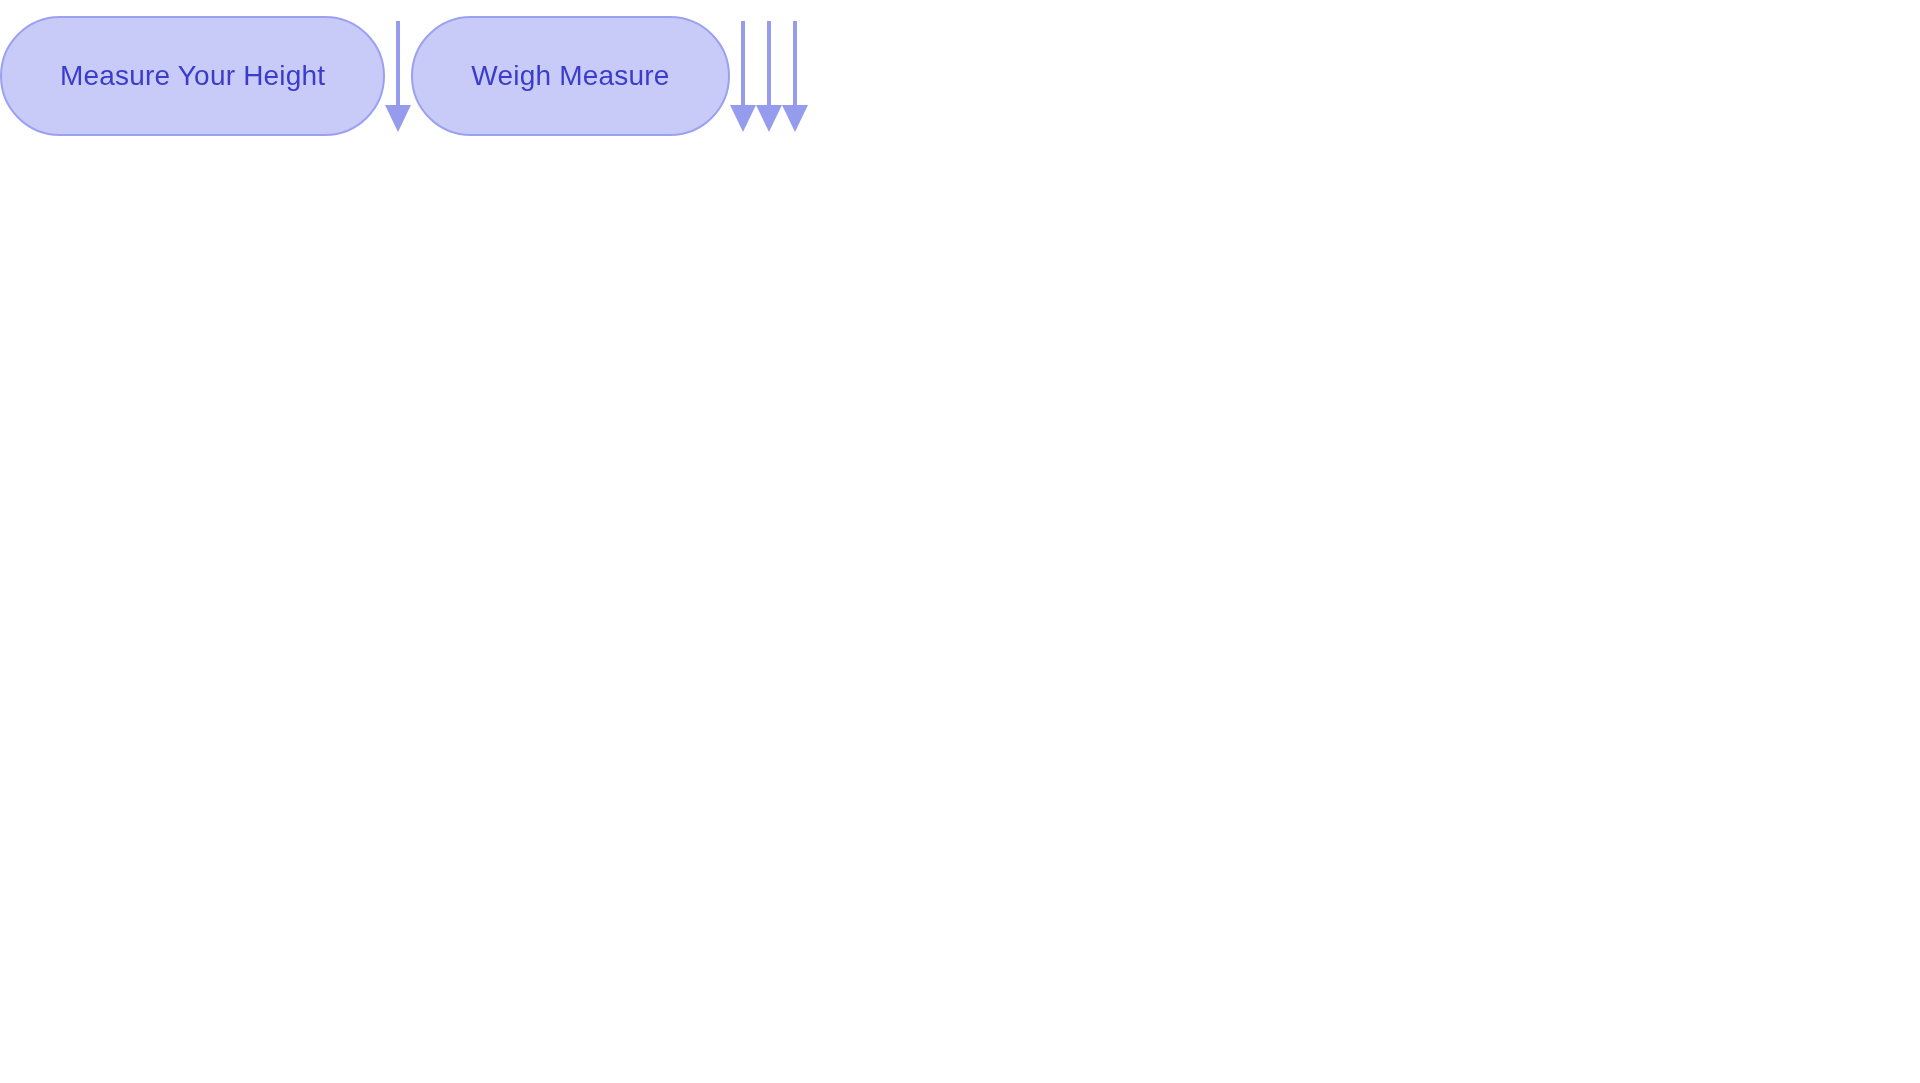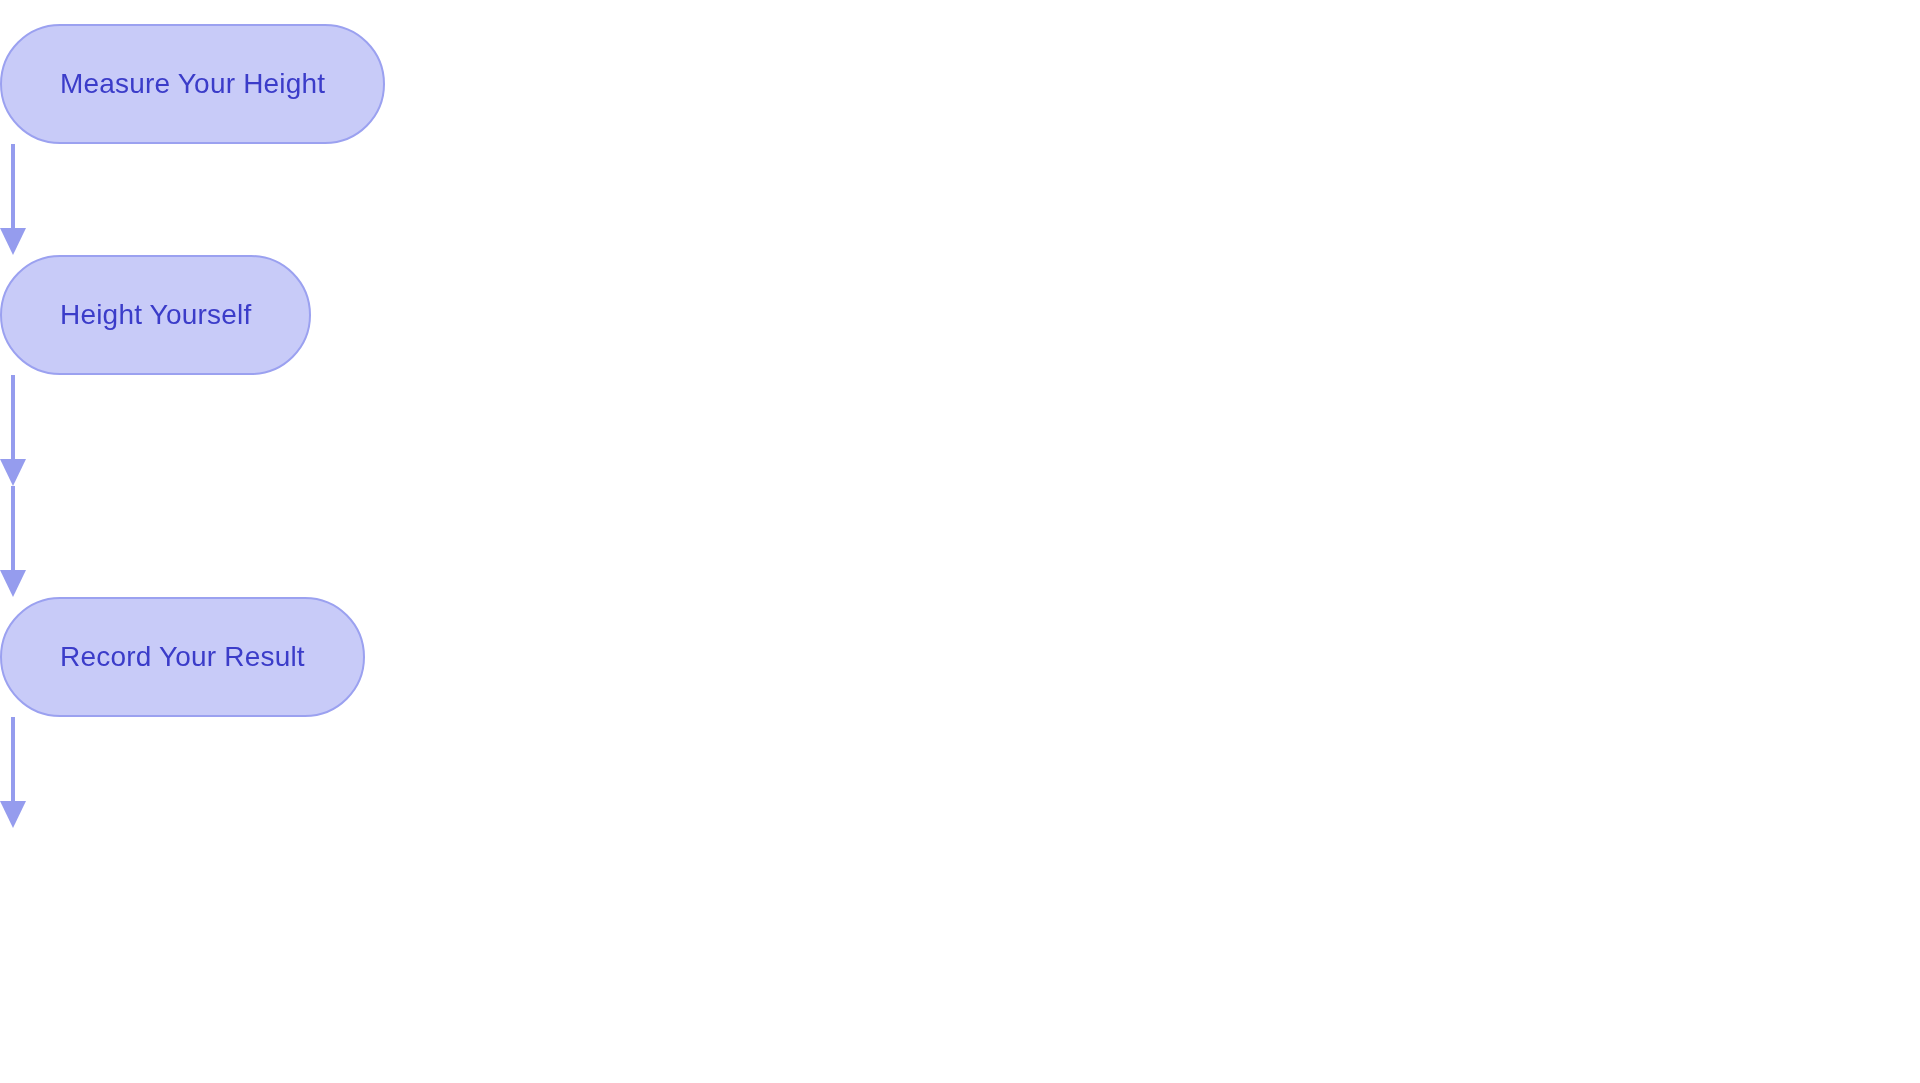"Measure Your Height" .flow-column { align-items: flex-start -> center; flex-direction: column -> row; top: 24px -> 16px }
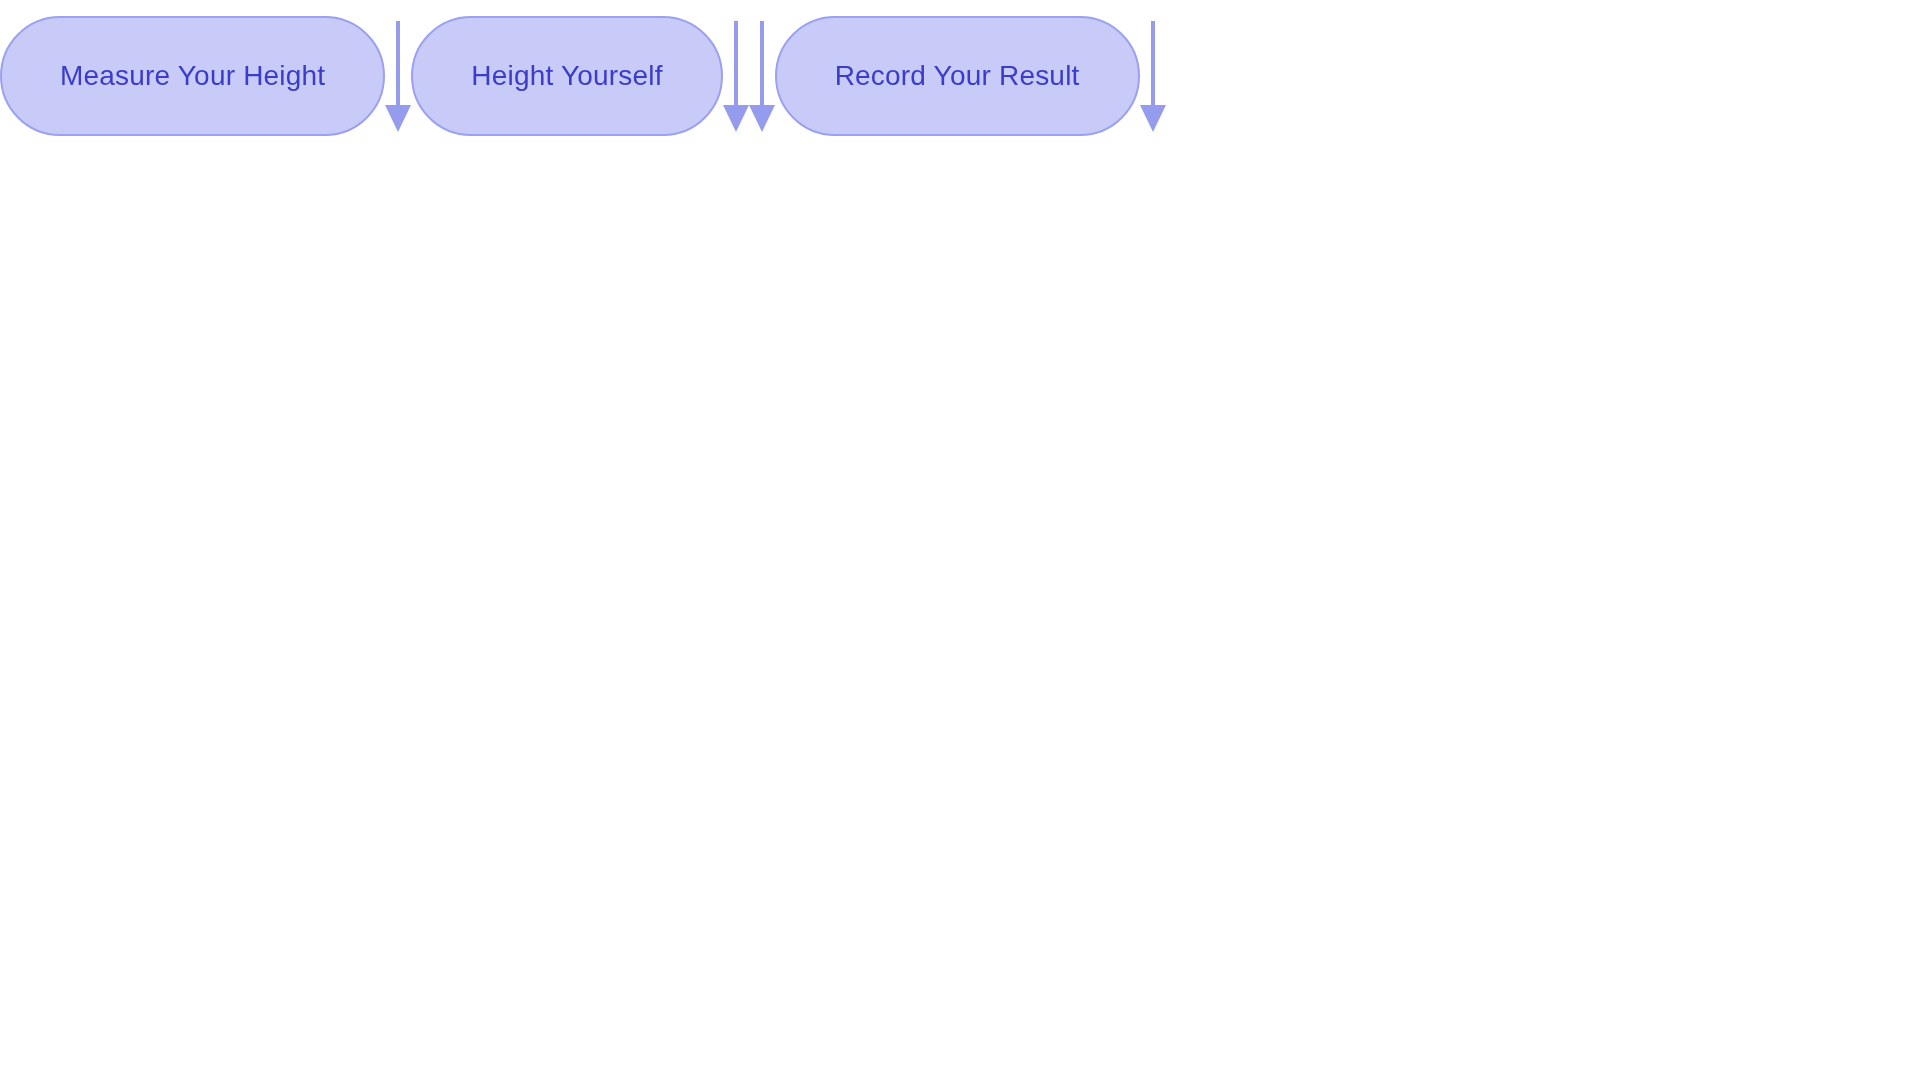"Height Yourself" span { text: Height Yourself -> Weigh Measure }
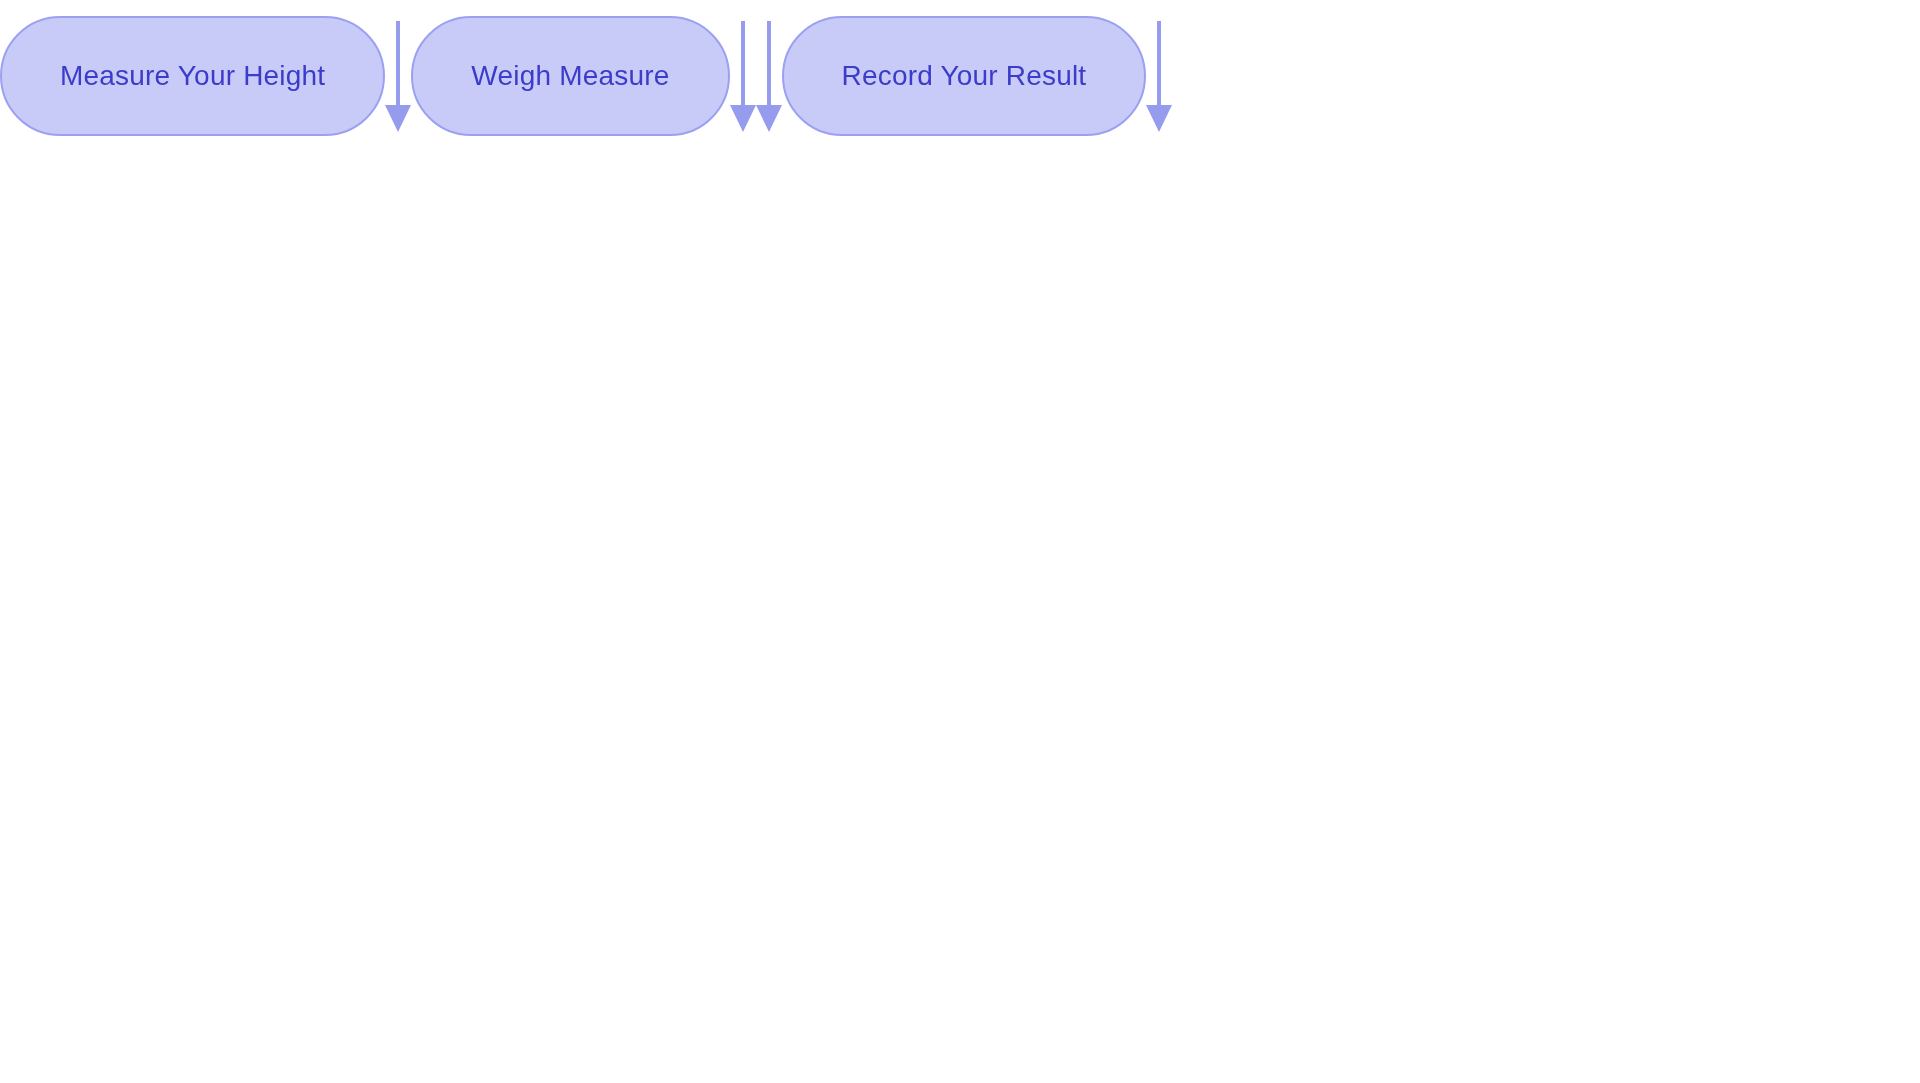"Record Your Result" div.flow-node { html: <div> <span>Record Your Result</span> </div> -> none }
